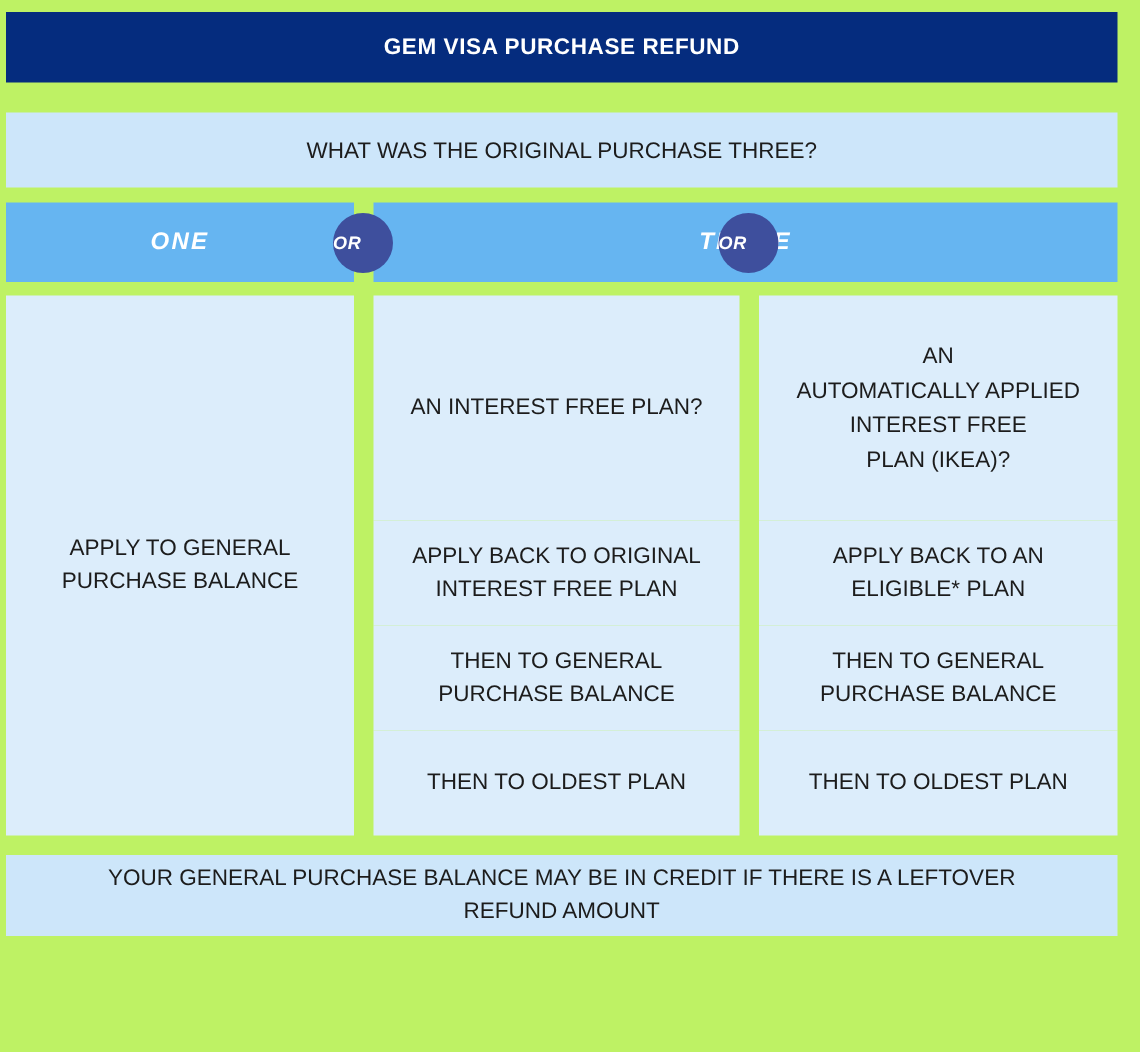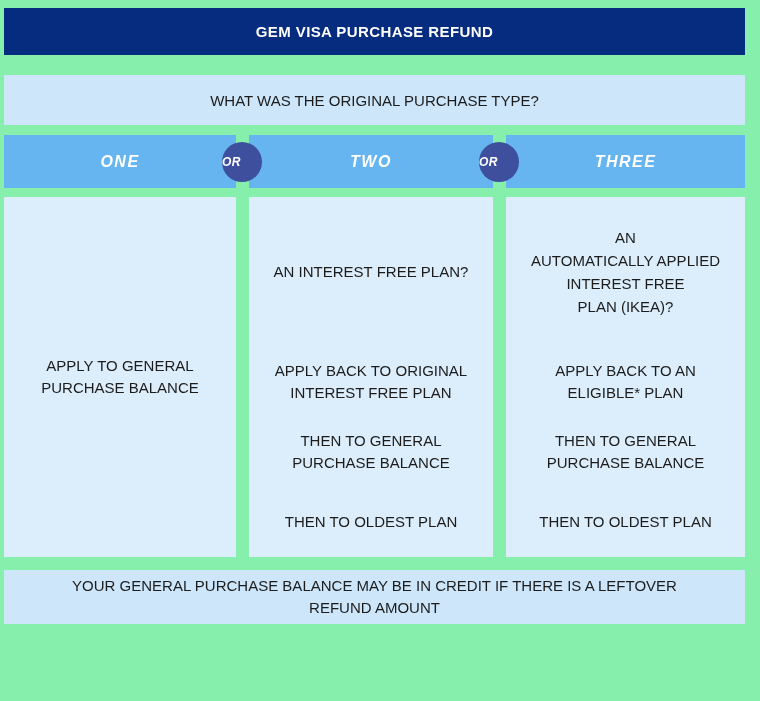"GEM VISA PURCHASE REFUND" .page { background: #86efac -> #bef264 }
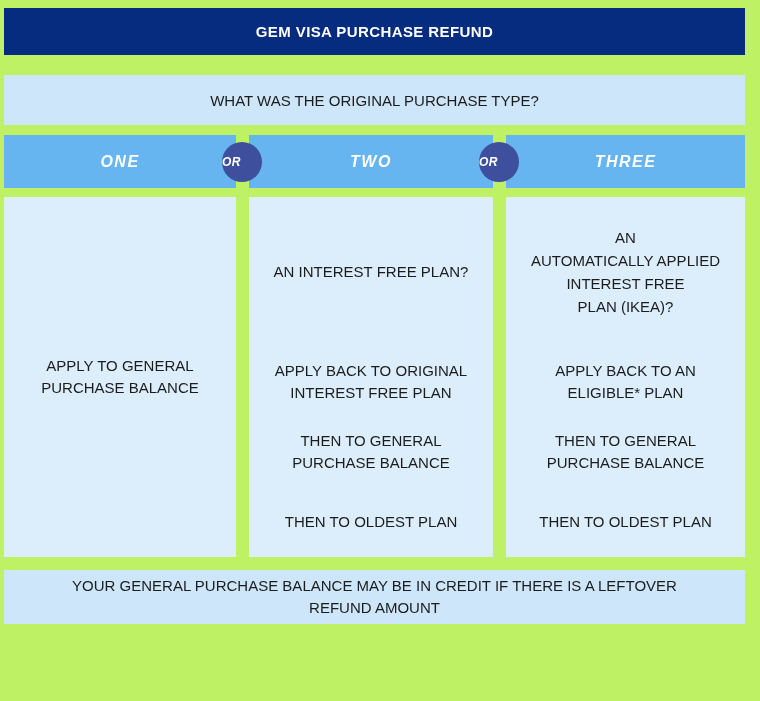"WHAT WAS THE ORIGINAL PURCHASE" span { text: TYPE -> THREE }
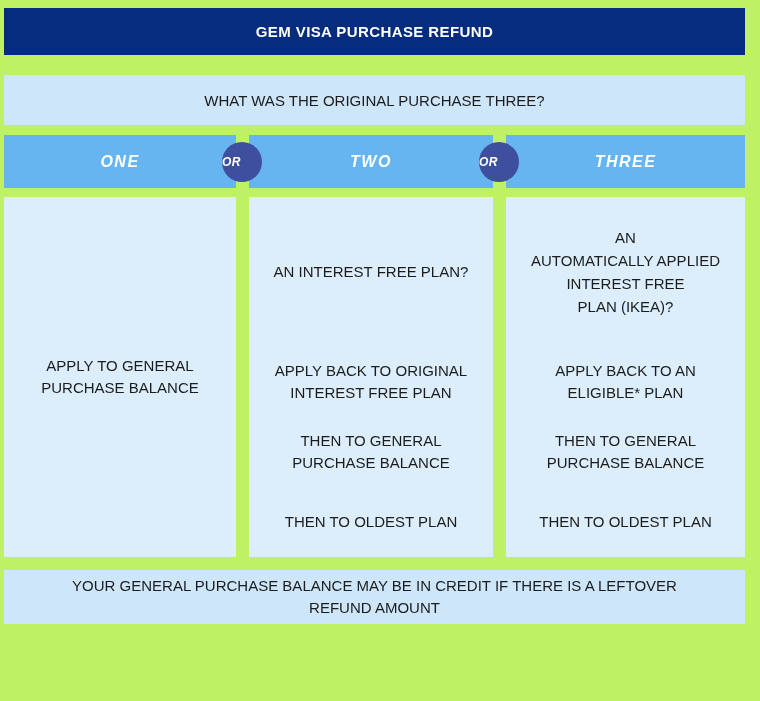"TWO" div.col-head { html: <div> <span>TWO</span> </div> -> none }
